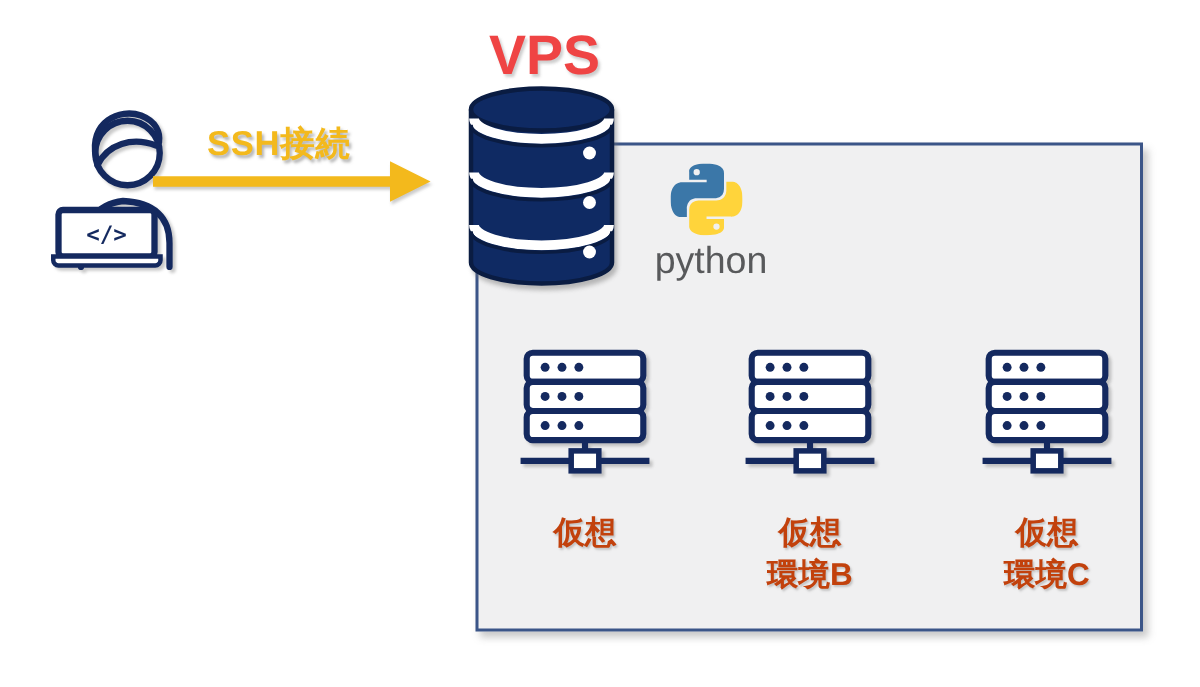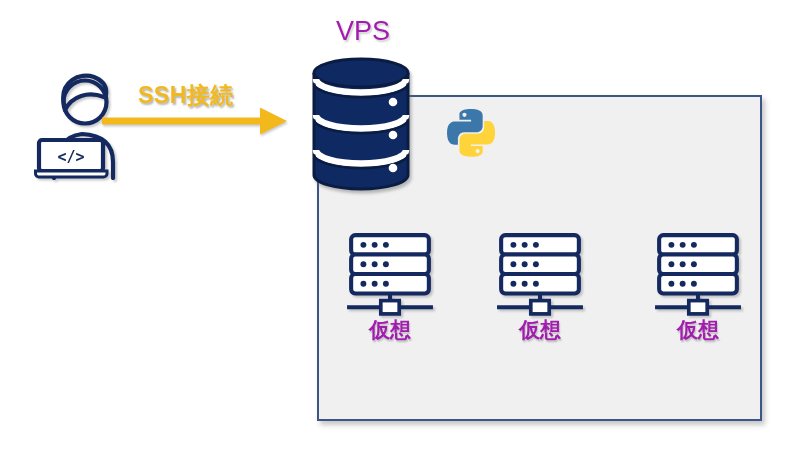"VPS" .vps-title { color: #a21caf -> #ef4444; font-size: 27px -> 37px; font-weight: 400 -> 700 }
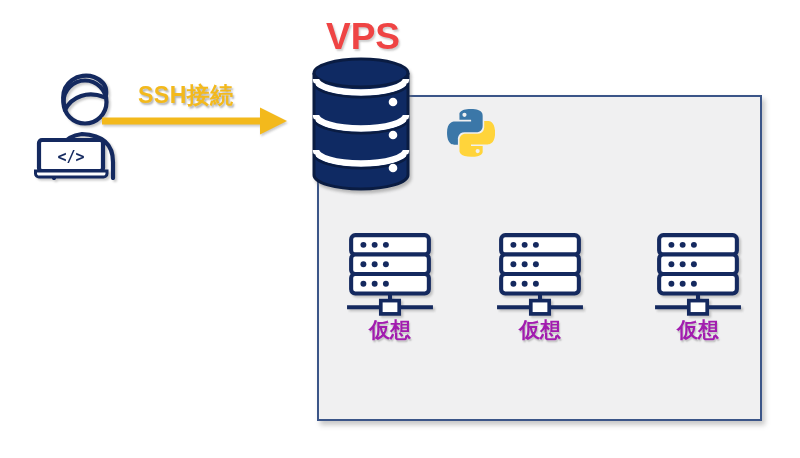"python" div.py-word { html: none -> <div>python</div> }
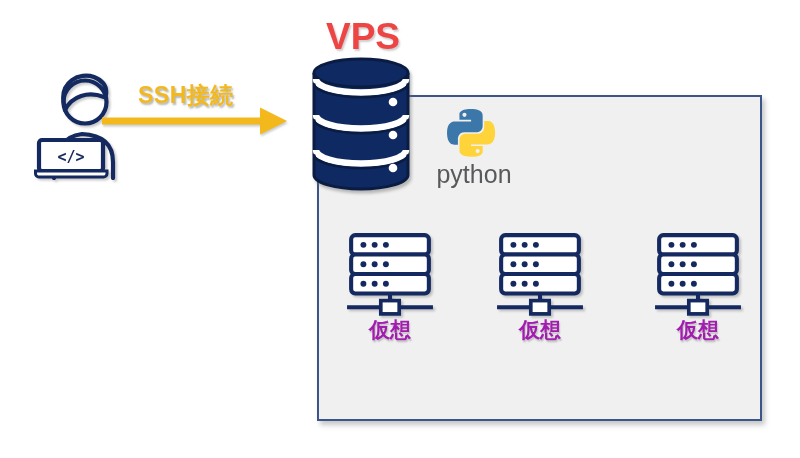"仮想" .env-label { color: #a21caf -> #c2410c; margin-top: none -> 26px }
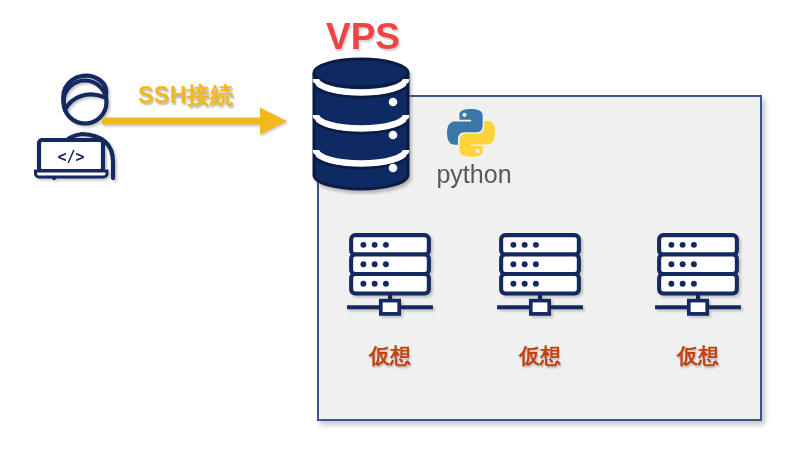"環境B" span { html: none -> <span>環境B</span> }
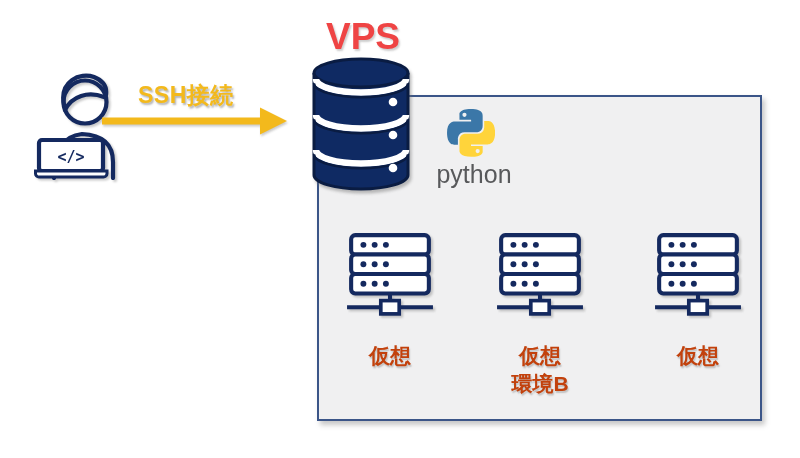"環境C" span { html: none -> <span>環境C</span> }
